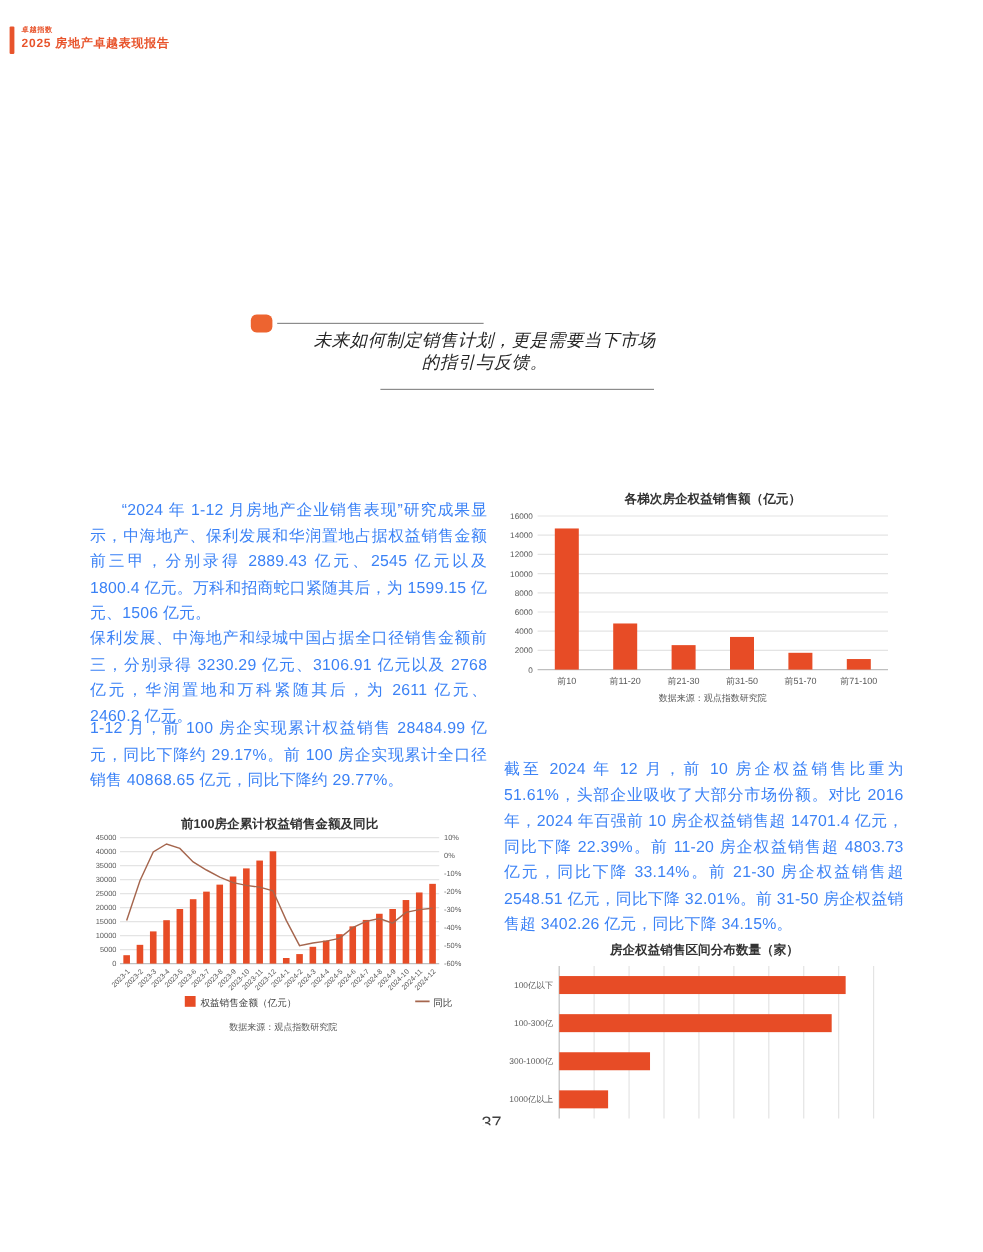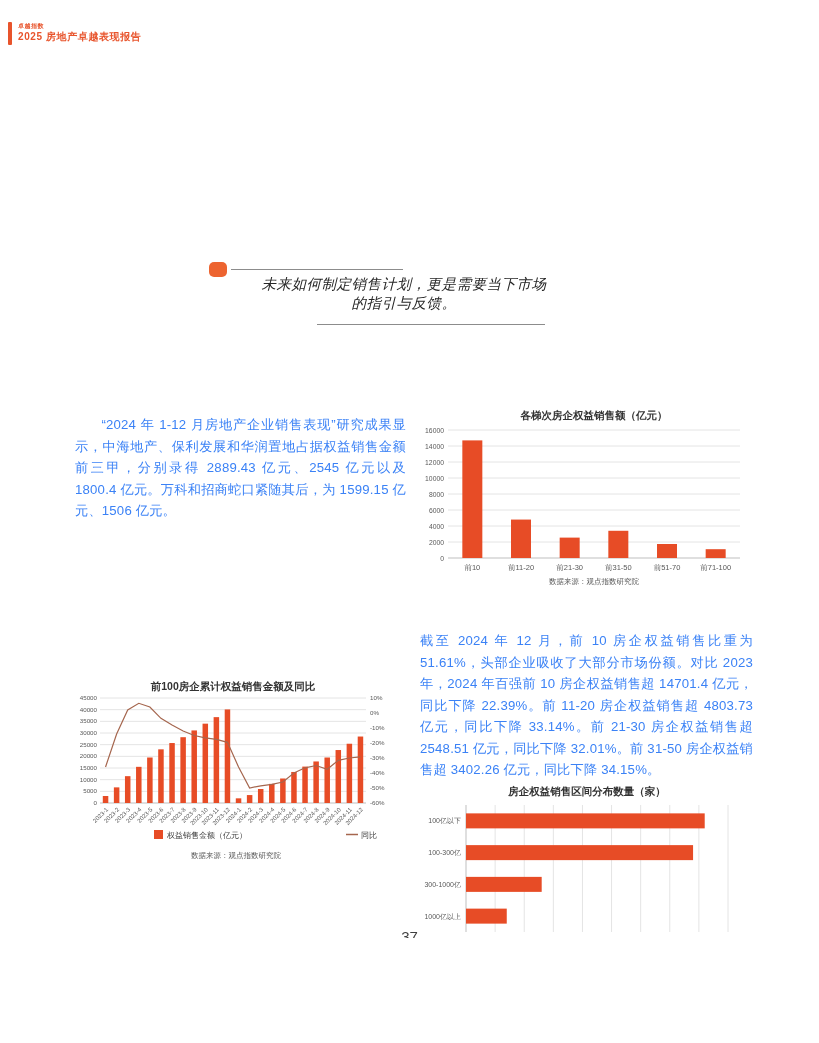"保利发展、中海地产和绿城中国占据全口径销售金额前三，分别录得 3230.29" p.para { html: none -> <p>保利发展、中海地产和绿城中国占据全口径销售金额前三，分别录得 3230.29 亿元、3106.91 亿元以及 2768 亿元，华润置地和万科紧随其后，为 2611 亿元、2460.2 亿元。</p> }
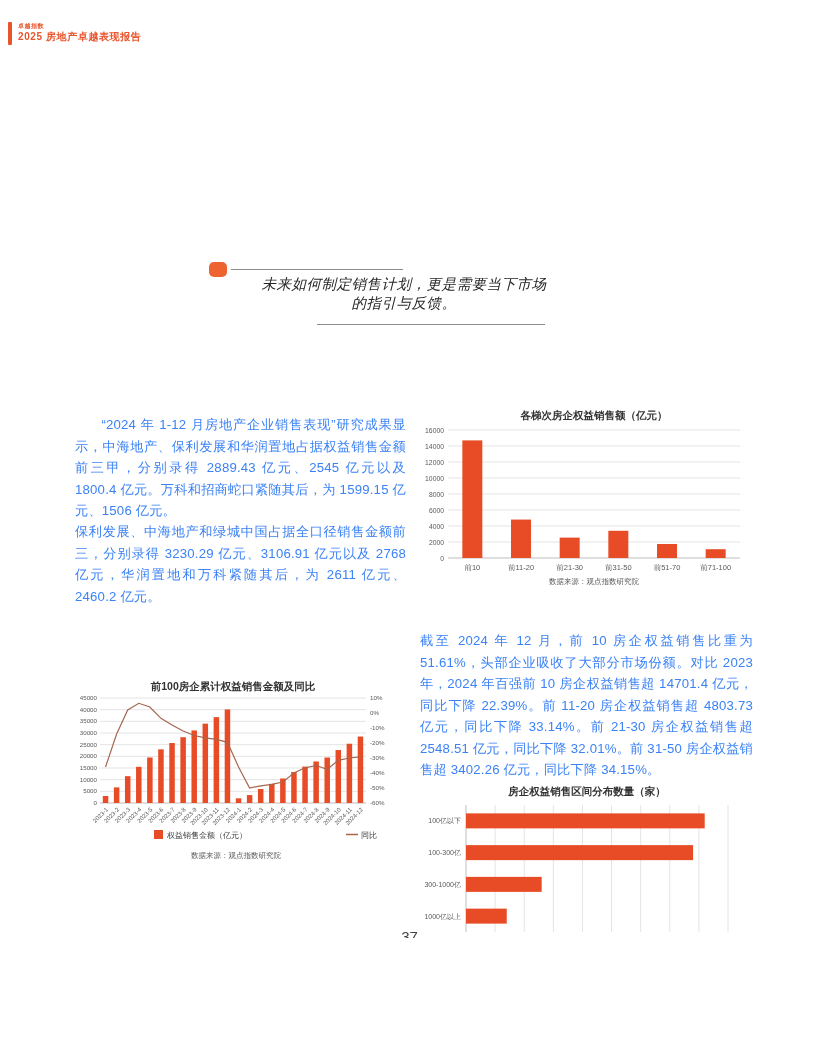"1-12 月，前 100 房企实现累计权益销售 28484.99" p.para { html: none -> <p>1-12 月，前 100 房企实现累计权益销售 28484.99 亿元，同比下降约 29.17%。前 100 房企实现累计全口径销售 40868.65 亿元，同比下降约 29.77%。</p> }
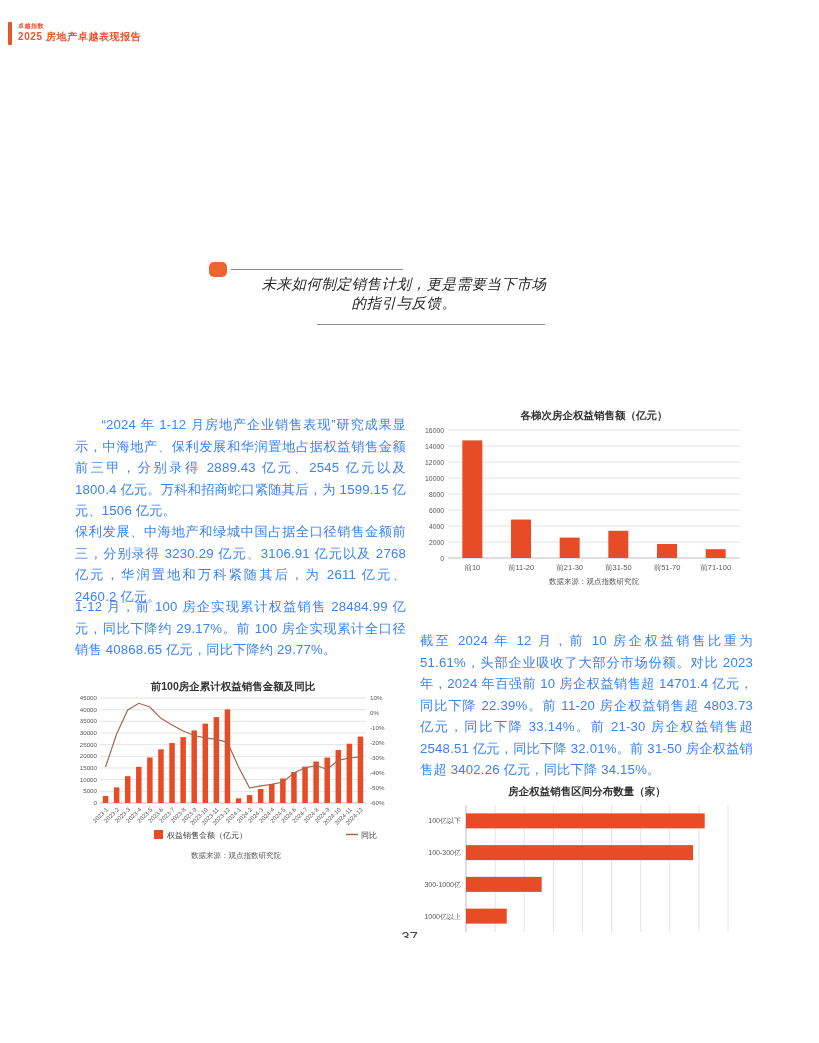"截至 2024 年 12 月，前" p.para { text: 2023 -> 2016 }
